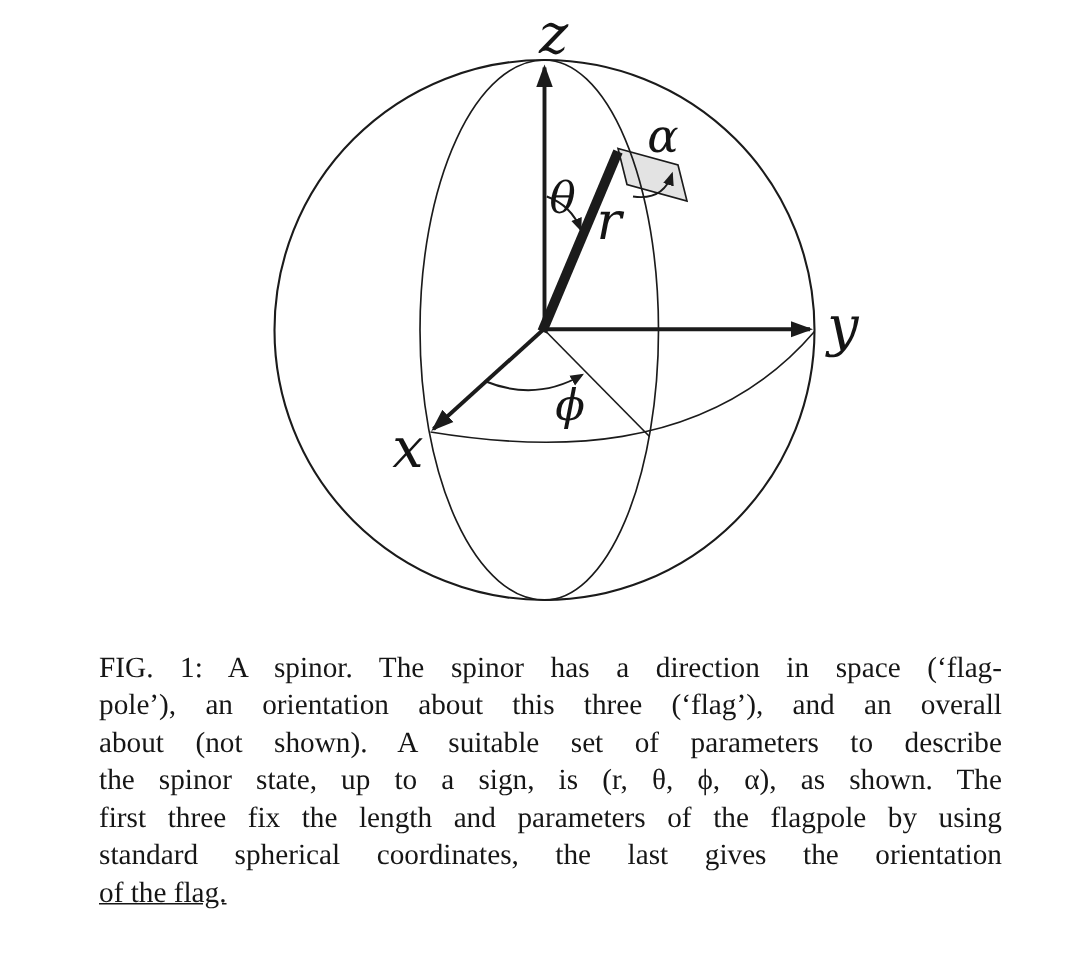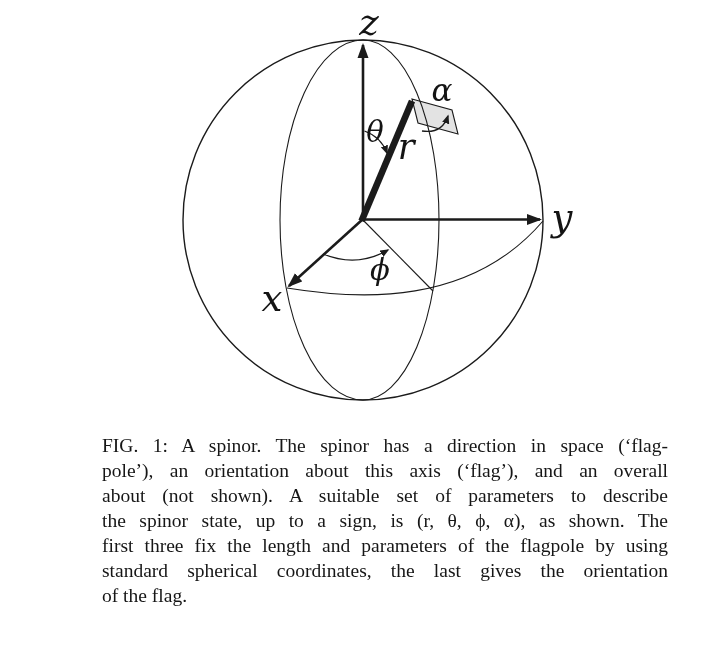"FIG. 1: A spinor. The" .cap-line { margin-left: 36px -> none }
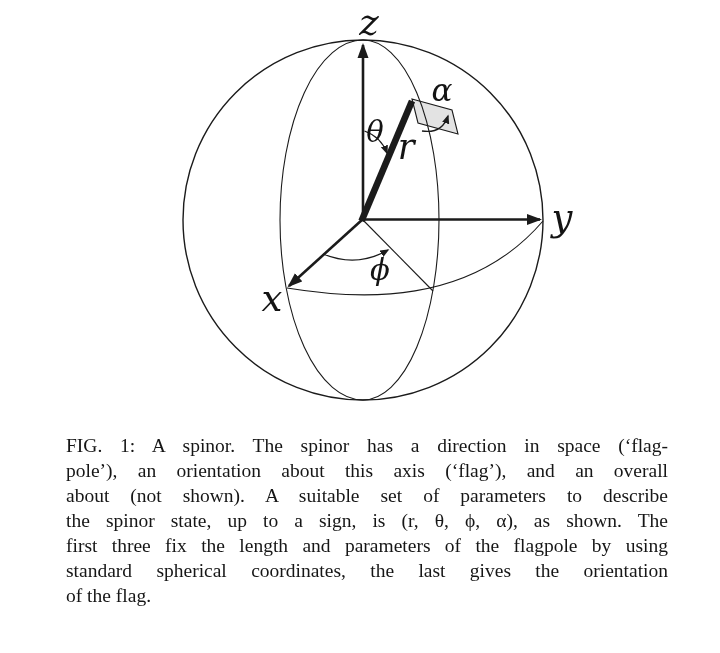"pole’), an orientation about this" div.cap-line { text: axis -> three }
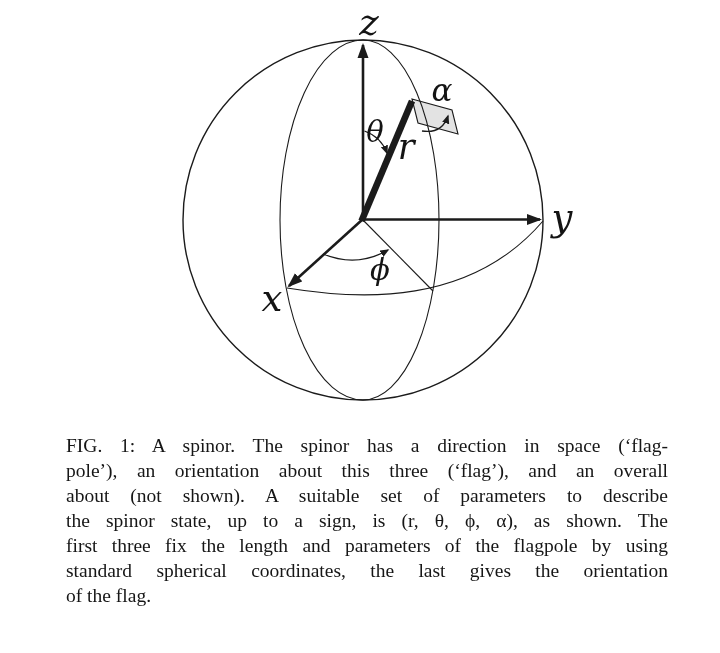"of the flag." .cap-line.last { text-decoration: none -> underline }
